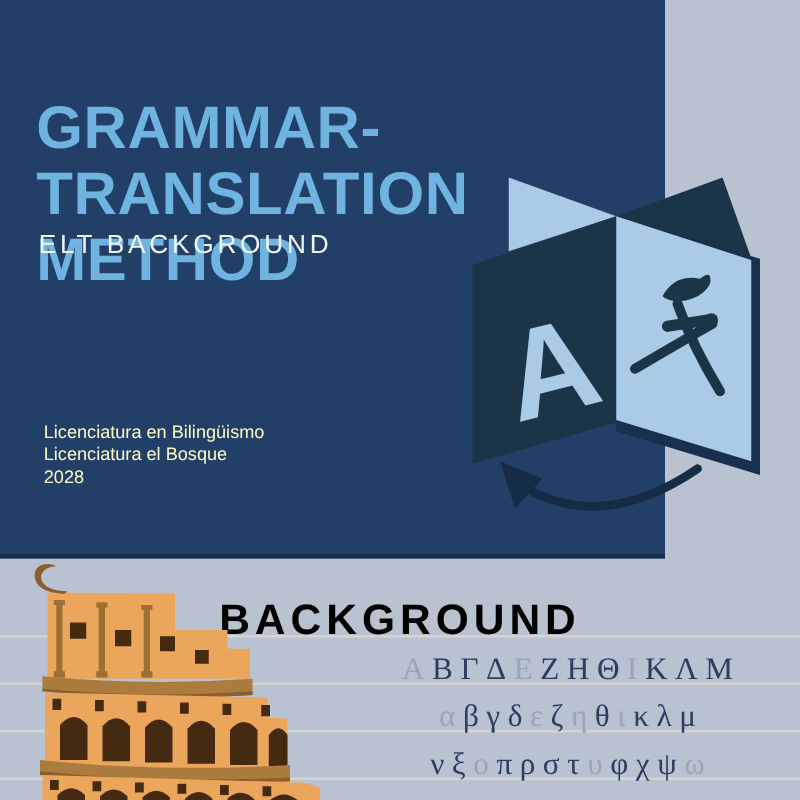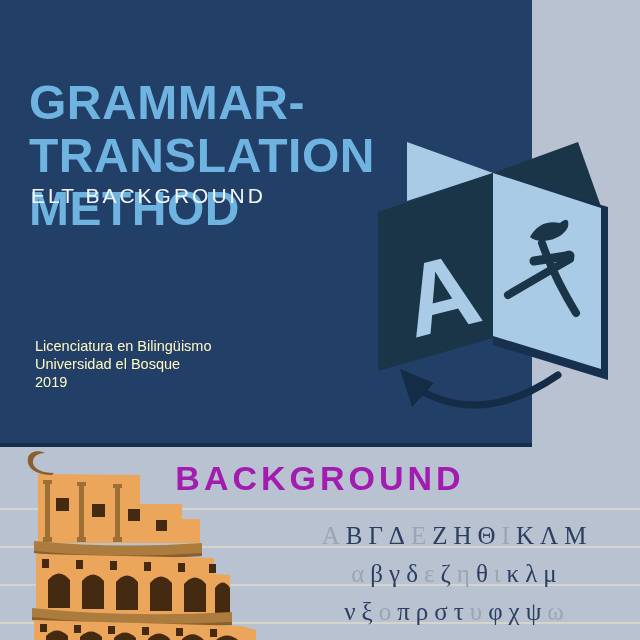"Universidad el Bosque" div { text: Universidad -> Licenciatura }
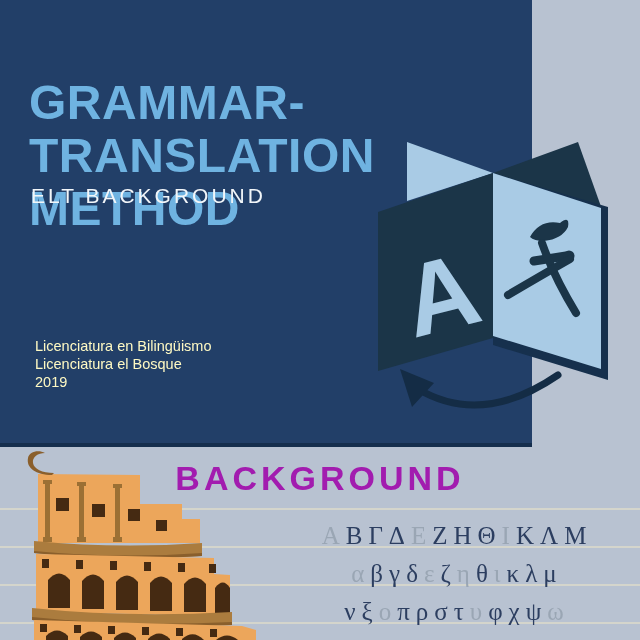"2019" div { text: 2019 -> 2028 }
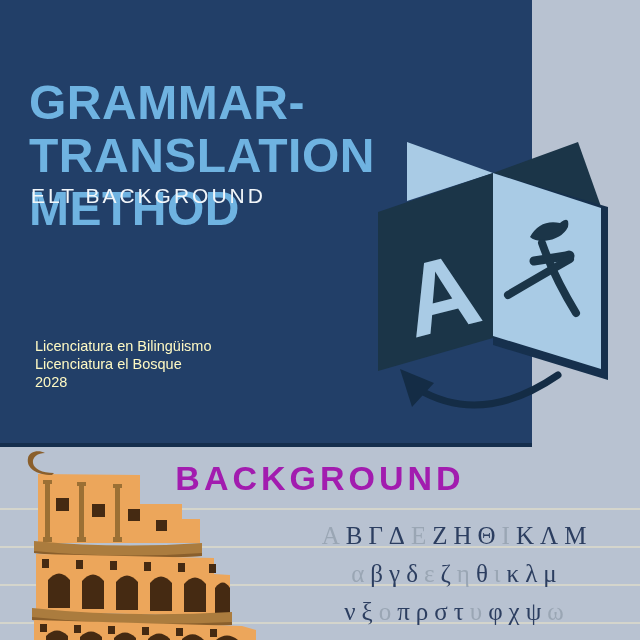"BACKGROUND" .section-heading { color: #a21caf -> #000000; top: 12px -> 30px }
